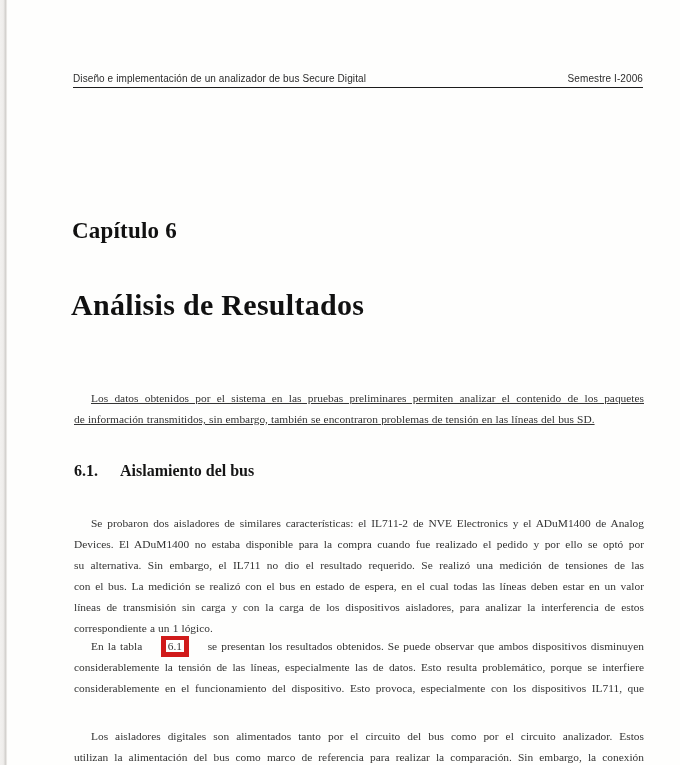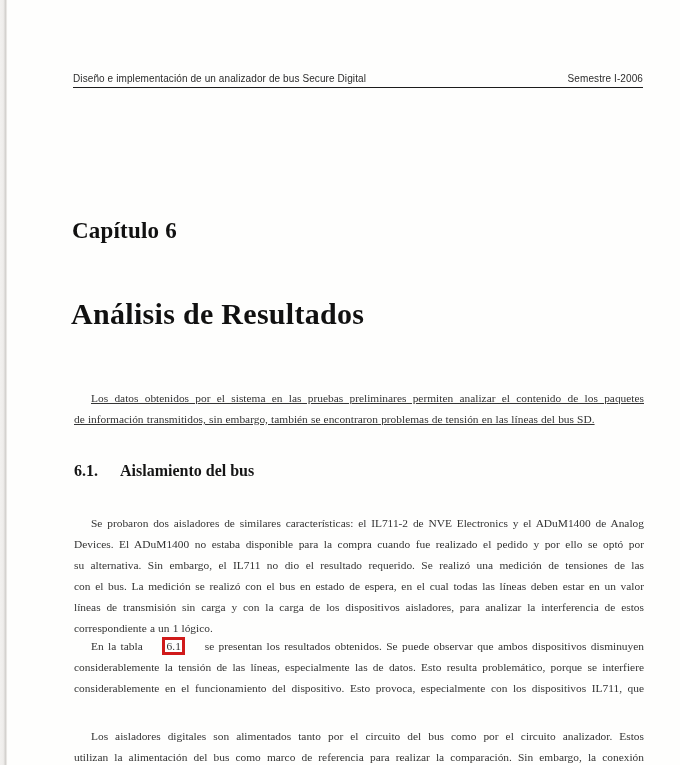"Análisis de Resultados" .chapter-title { top: 297px -> 288px }
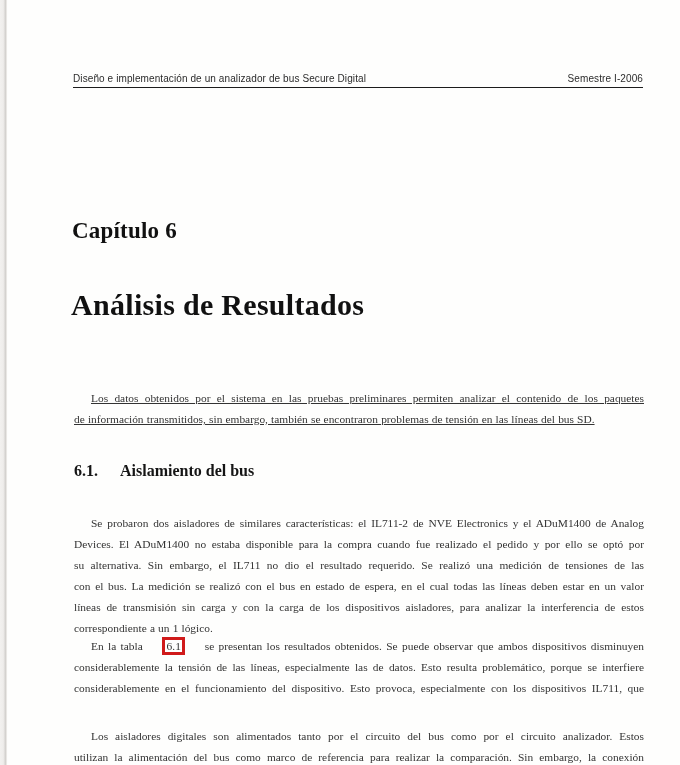"6.1" .ref-box { border: 3px solid #a16207 -> 5px solid #a16207 }
